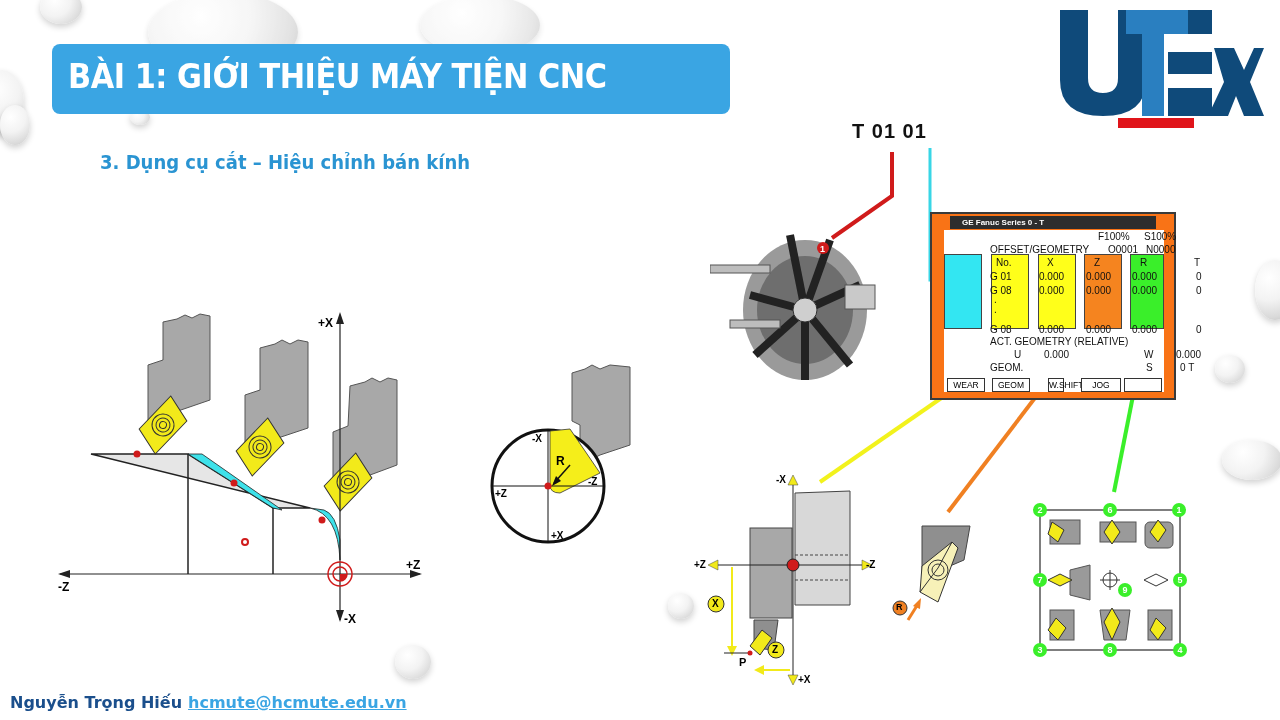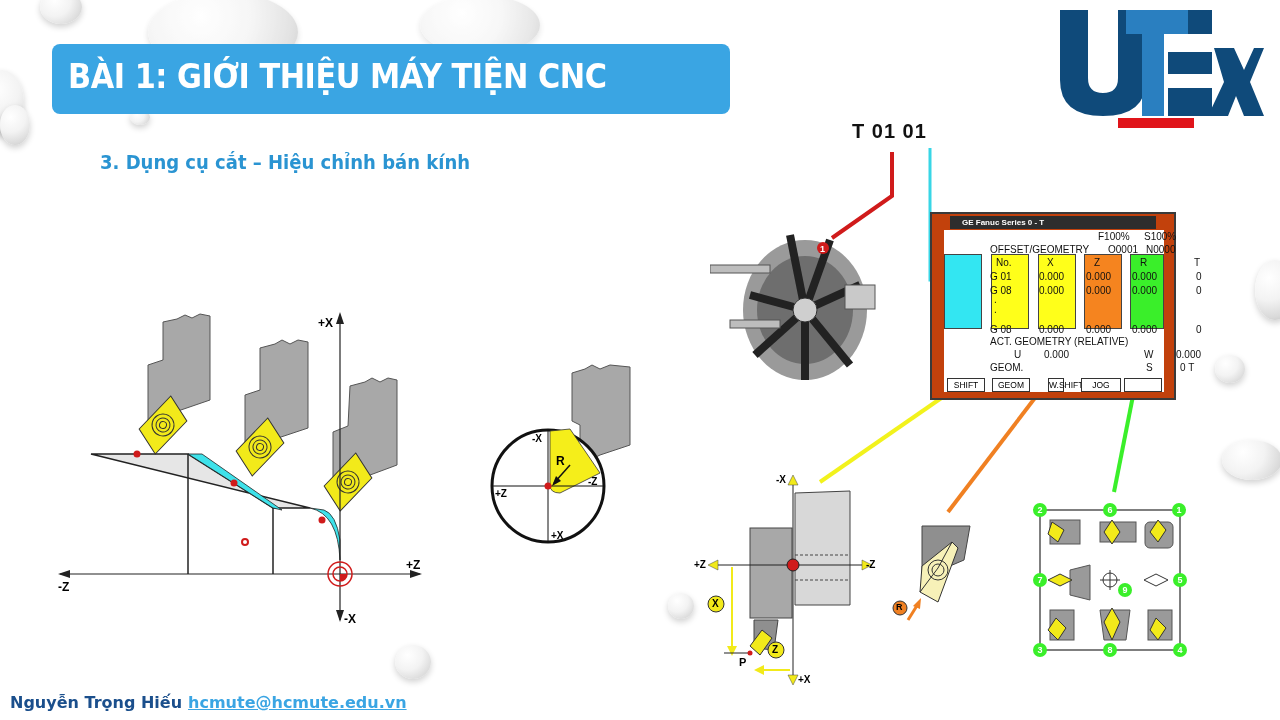"GE Fanuc Series 0 -" .panel { background: #c2410c -> #f97316 }
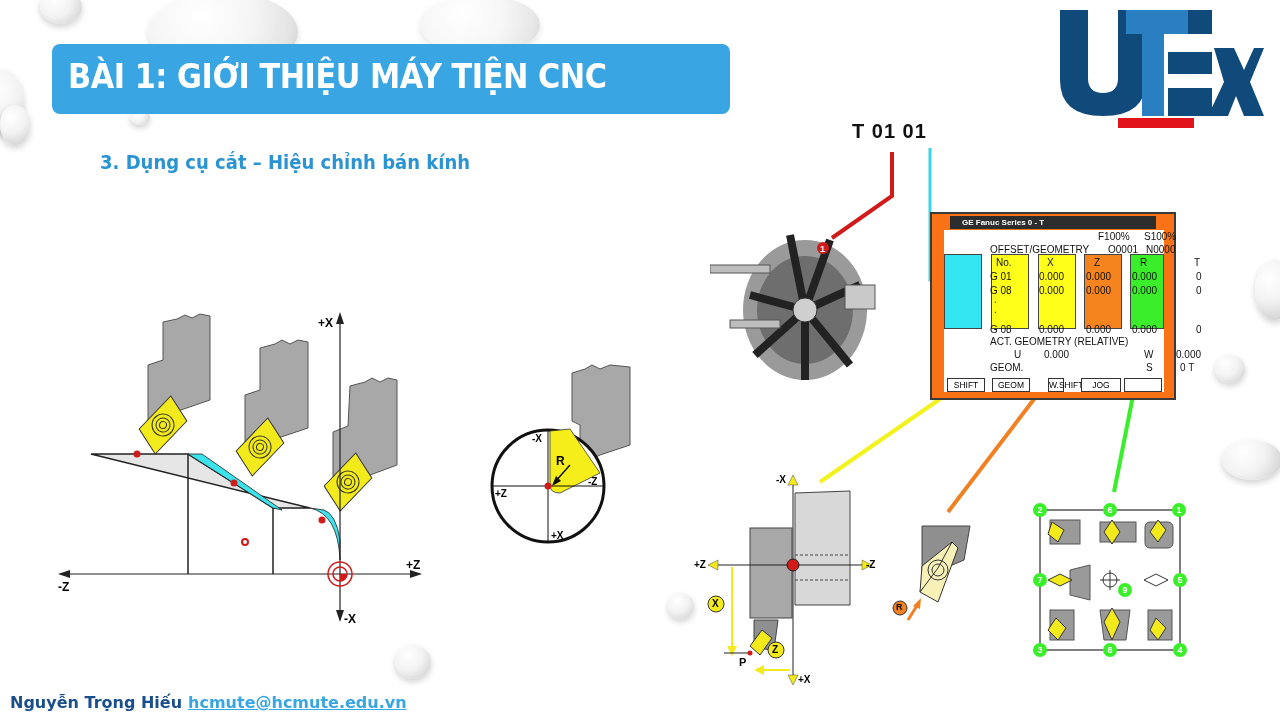"SHIFT" div.sbtn { text: SHIFT -> WEAR }
